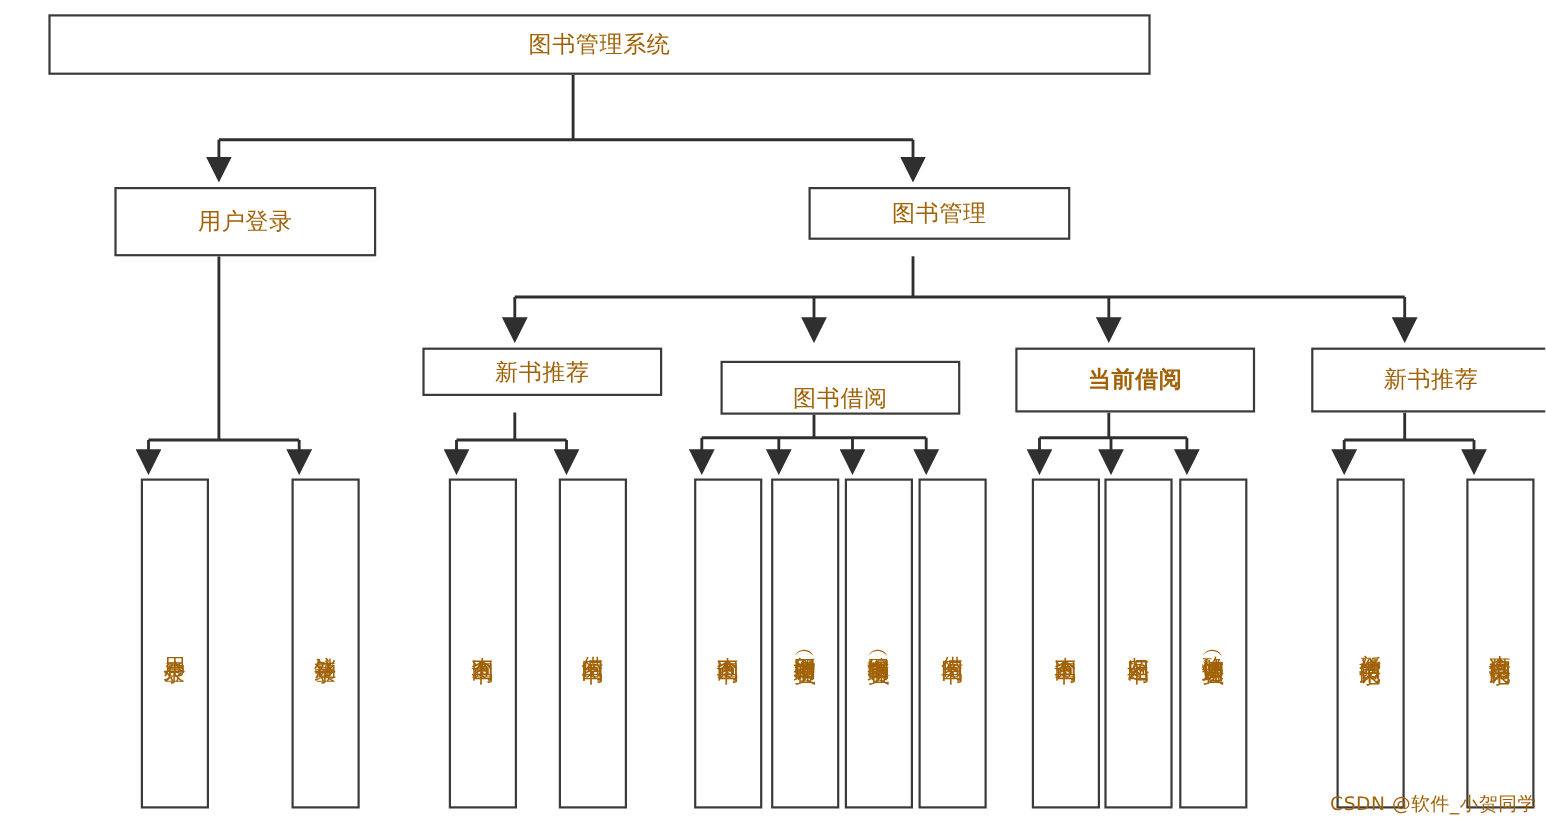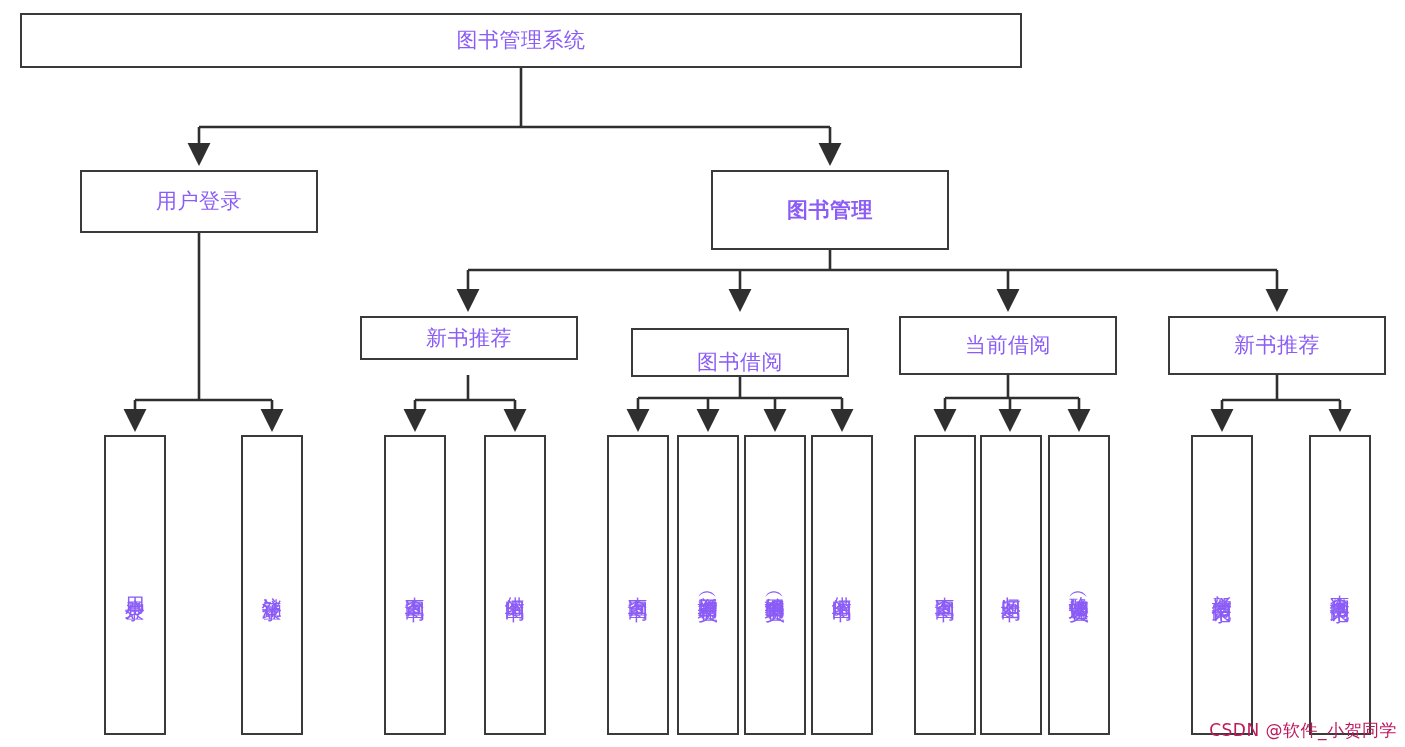"图书管理系统" .node { color: #8b5cf6 -> #a16207; margin-left: none -> 24px }
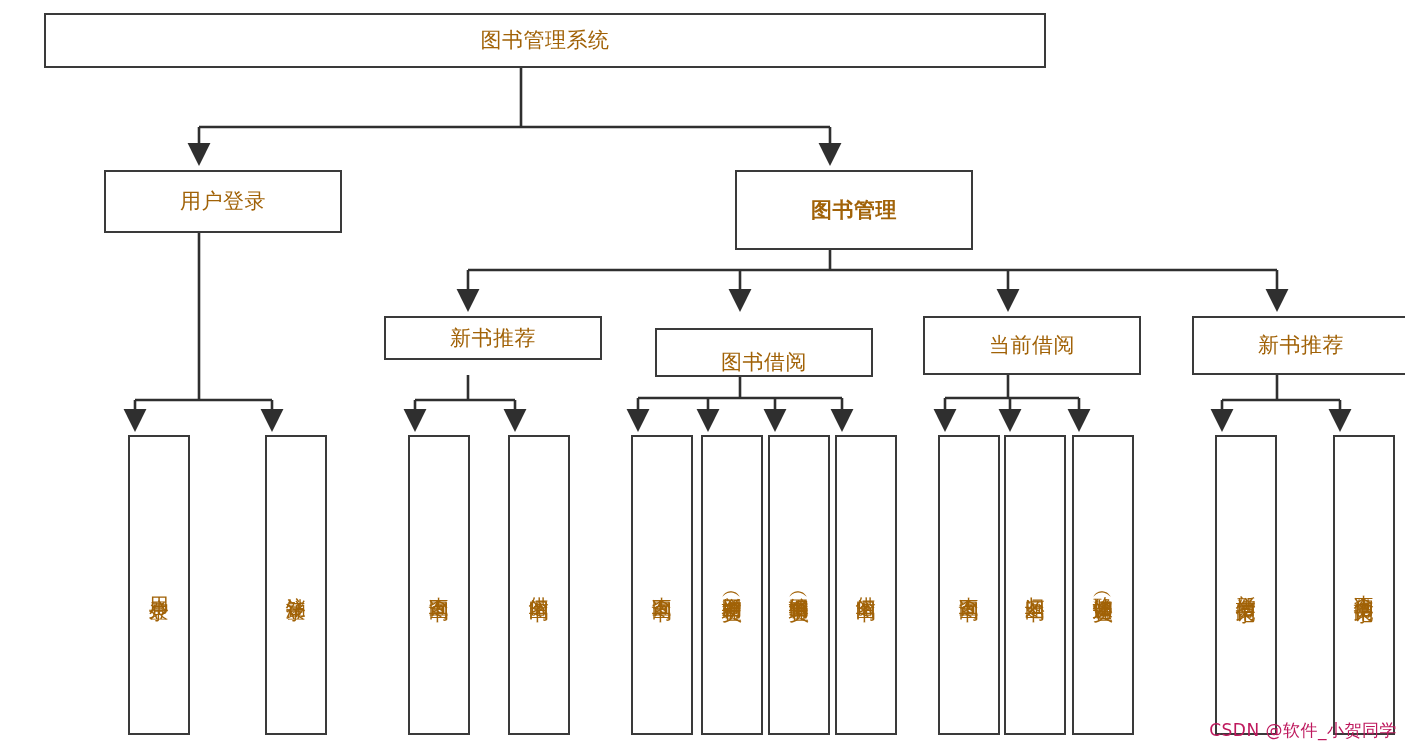"图书管理" div.node { font-weight: bold -> none; height: 80px -> 48px }
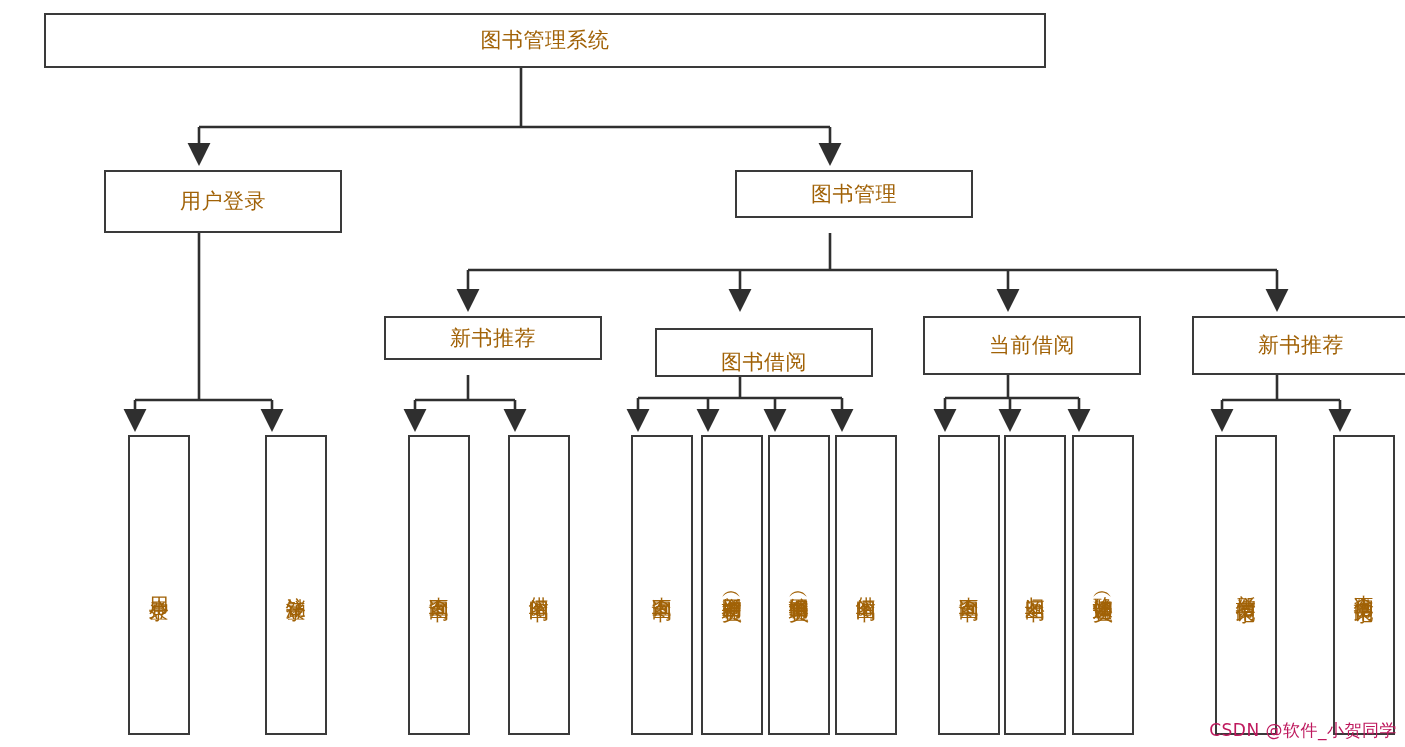"当前借阅" div.node { font-weight: none -> bold }
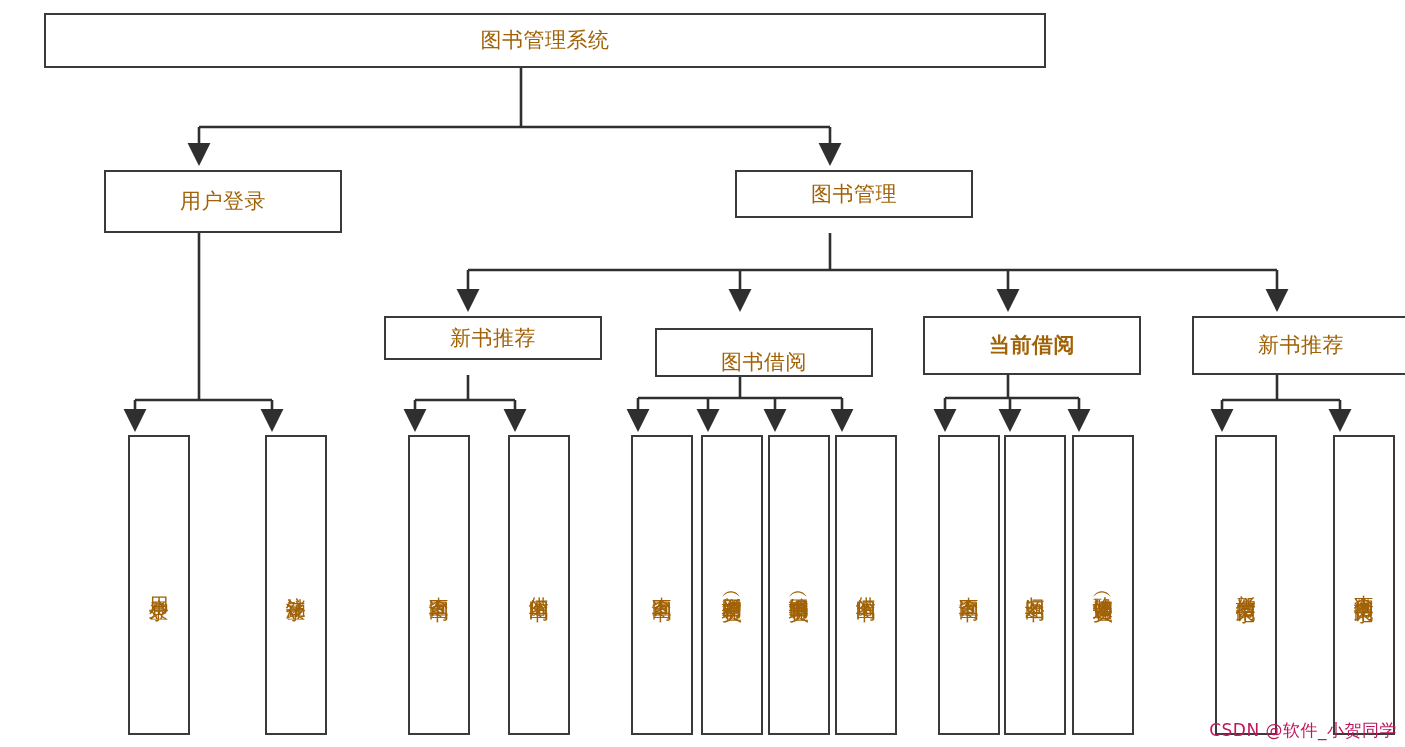"CSDN @软件_小贺同学" #watermark { color: #be185d -> #a16207 }
